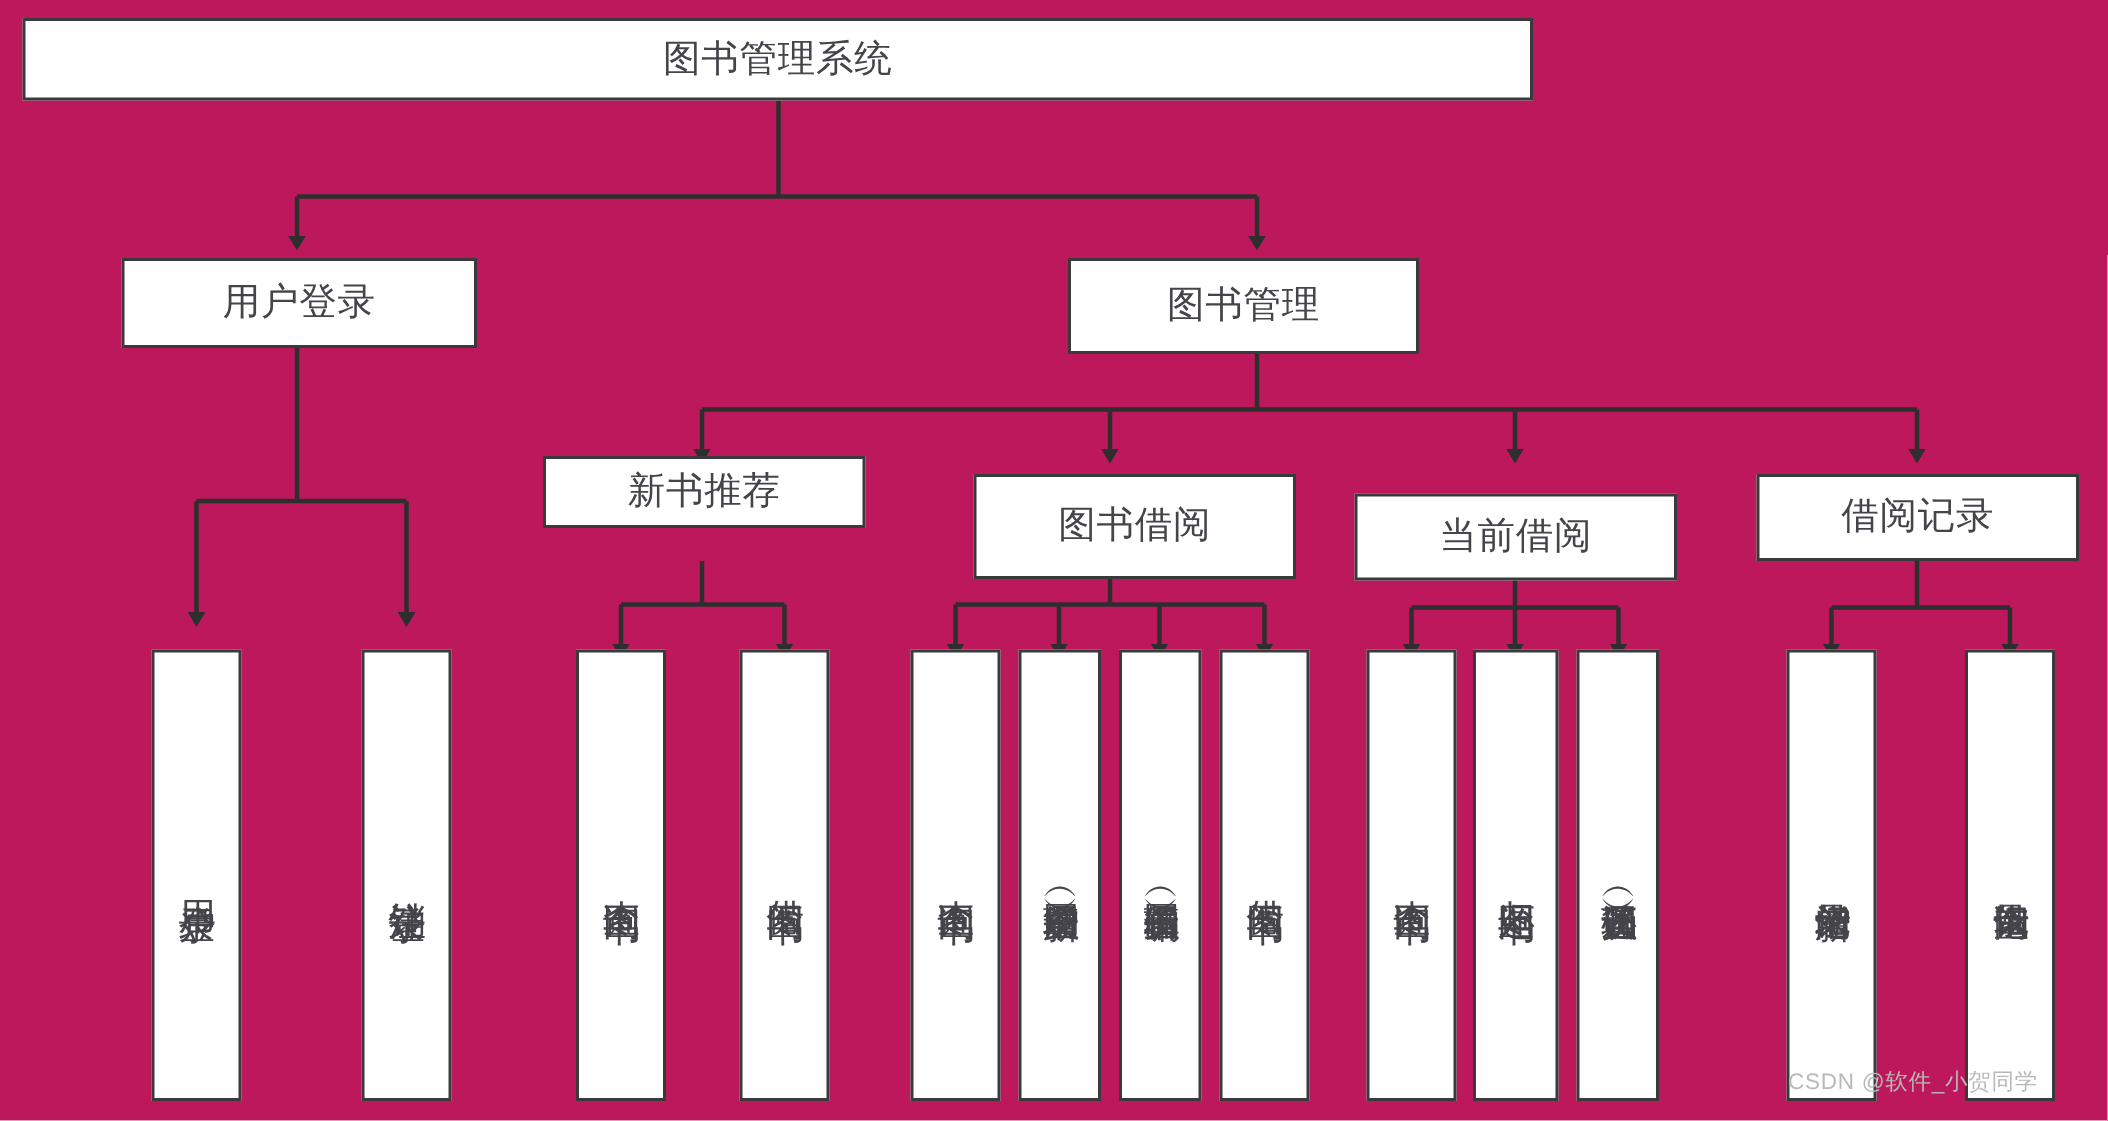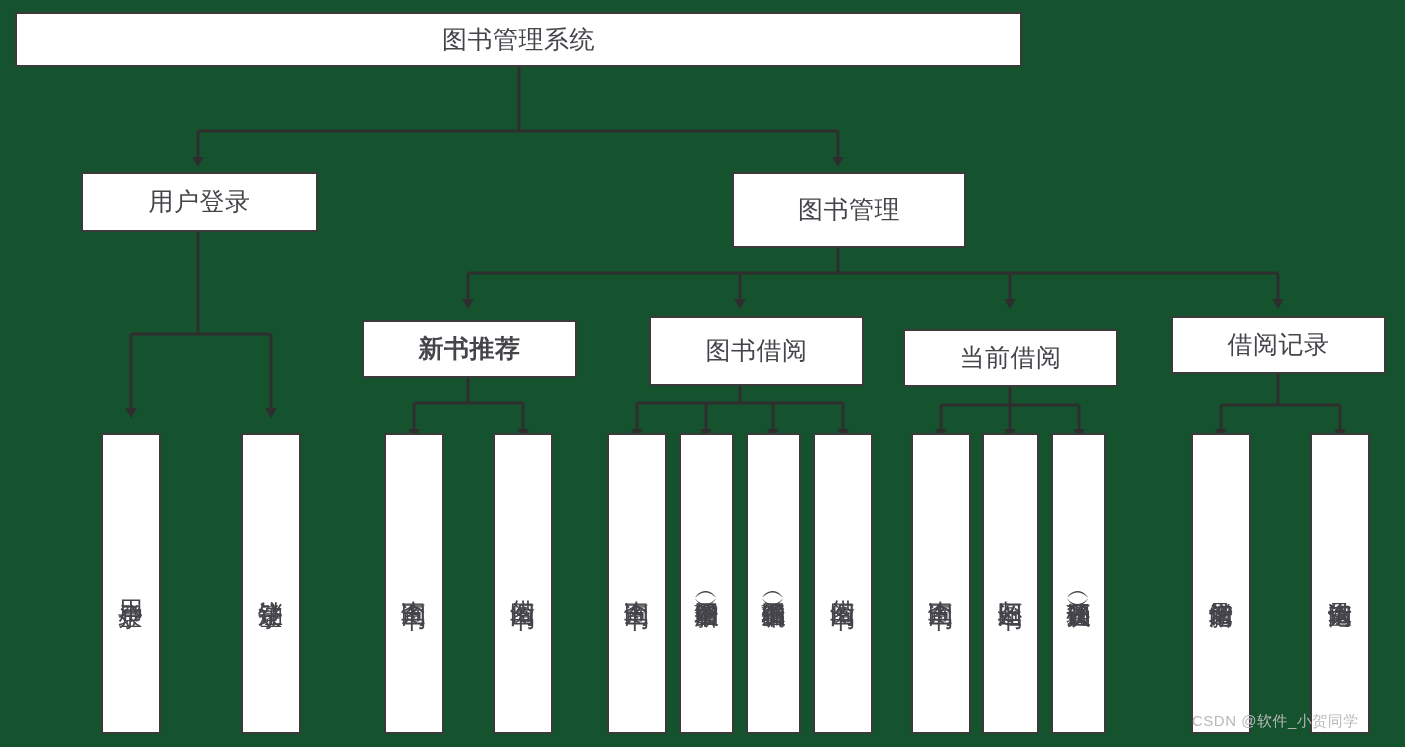"图书管理系统" #canvas { background: #14532d -> #be185d }
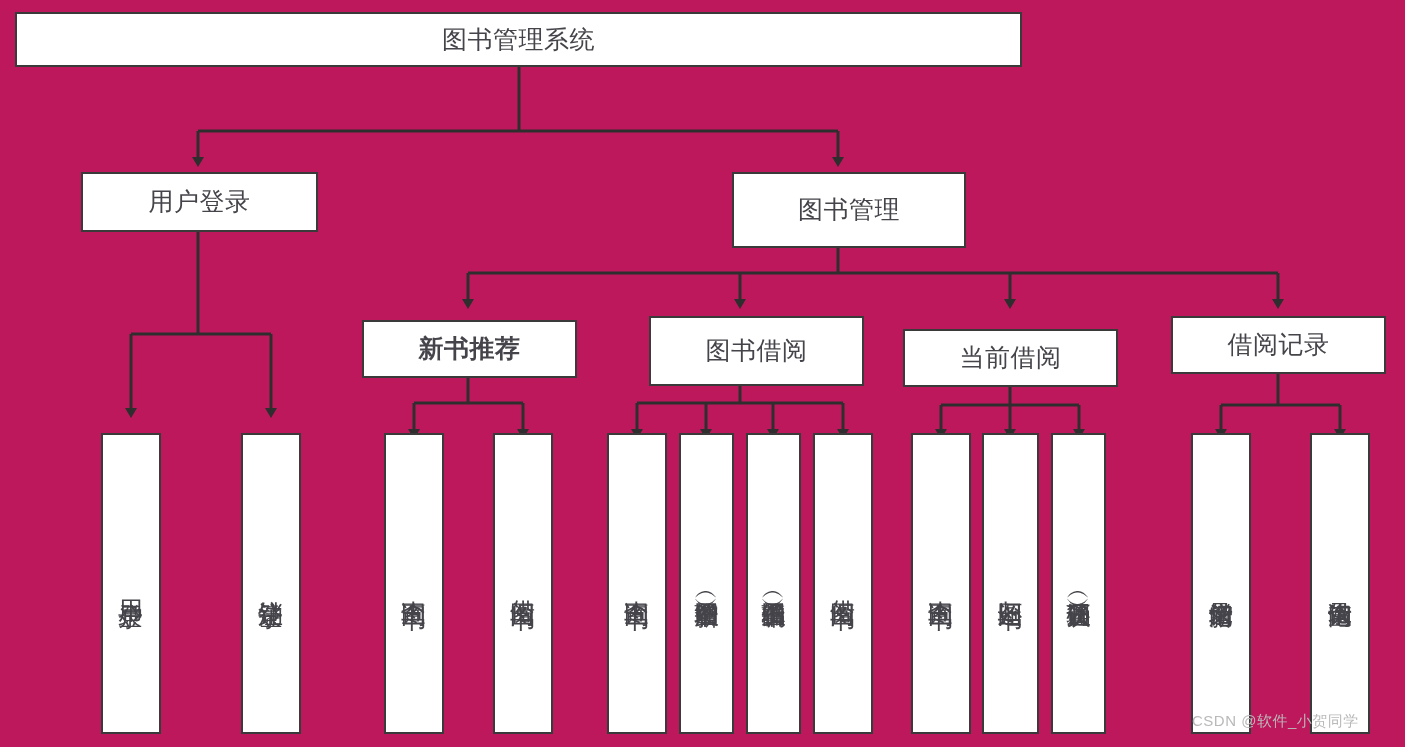"图书管理" div.node { height: 76px -> 64px; left: 732px -> 712px }
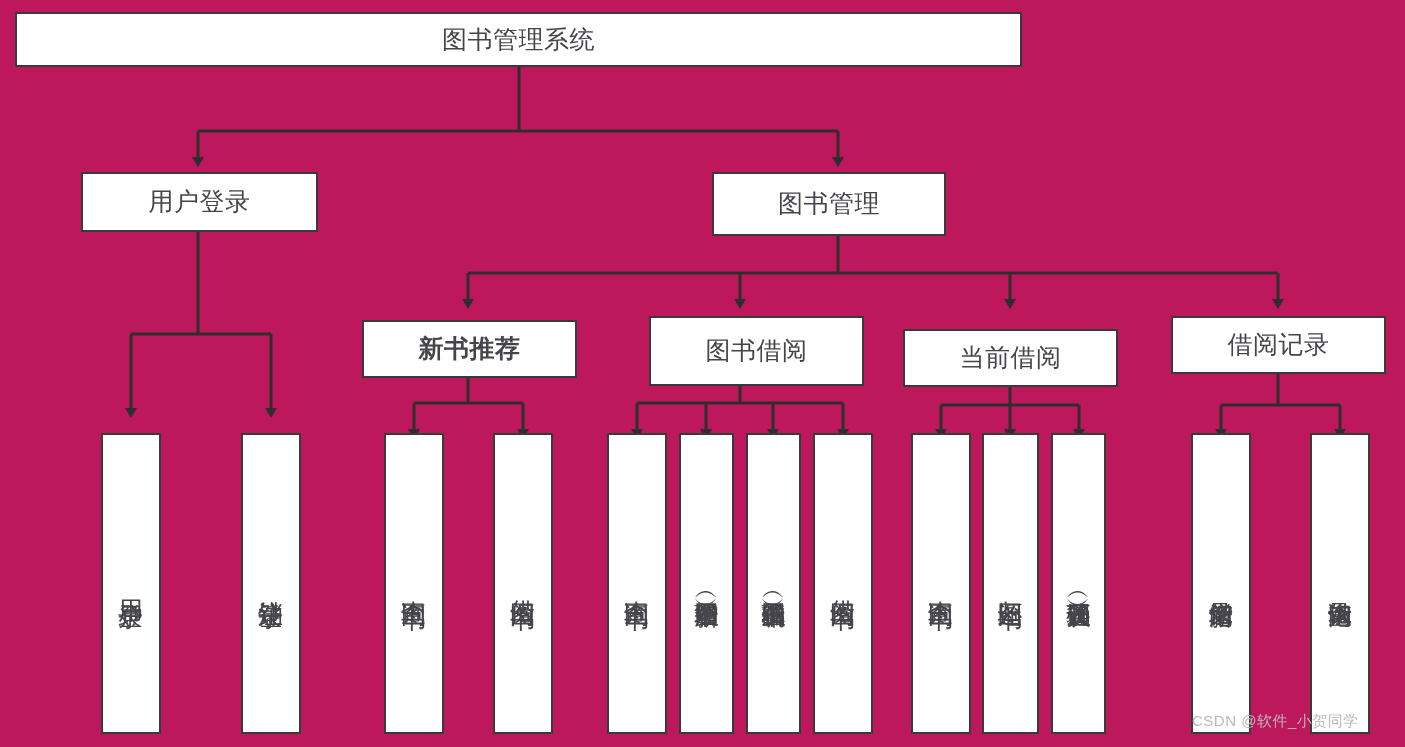"新书推荐" div.node { font-weight: bold -> none; height: 58px -> 48px; top: 320px -> 304px }
